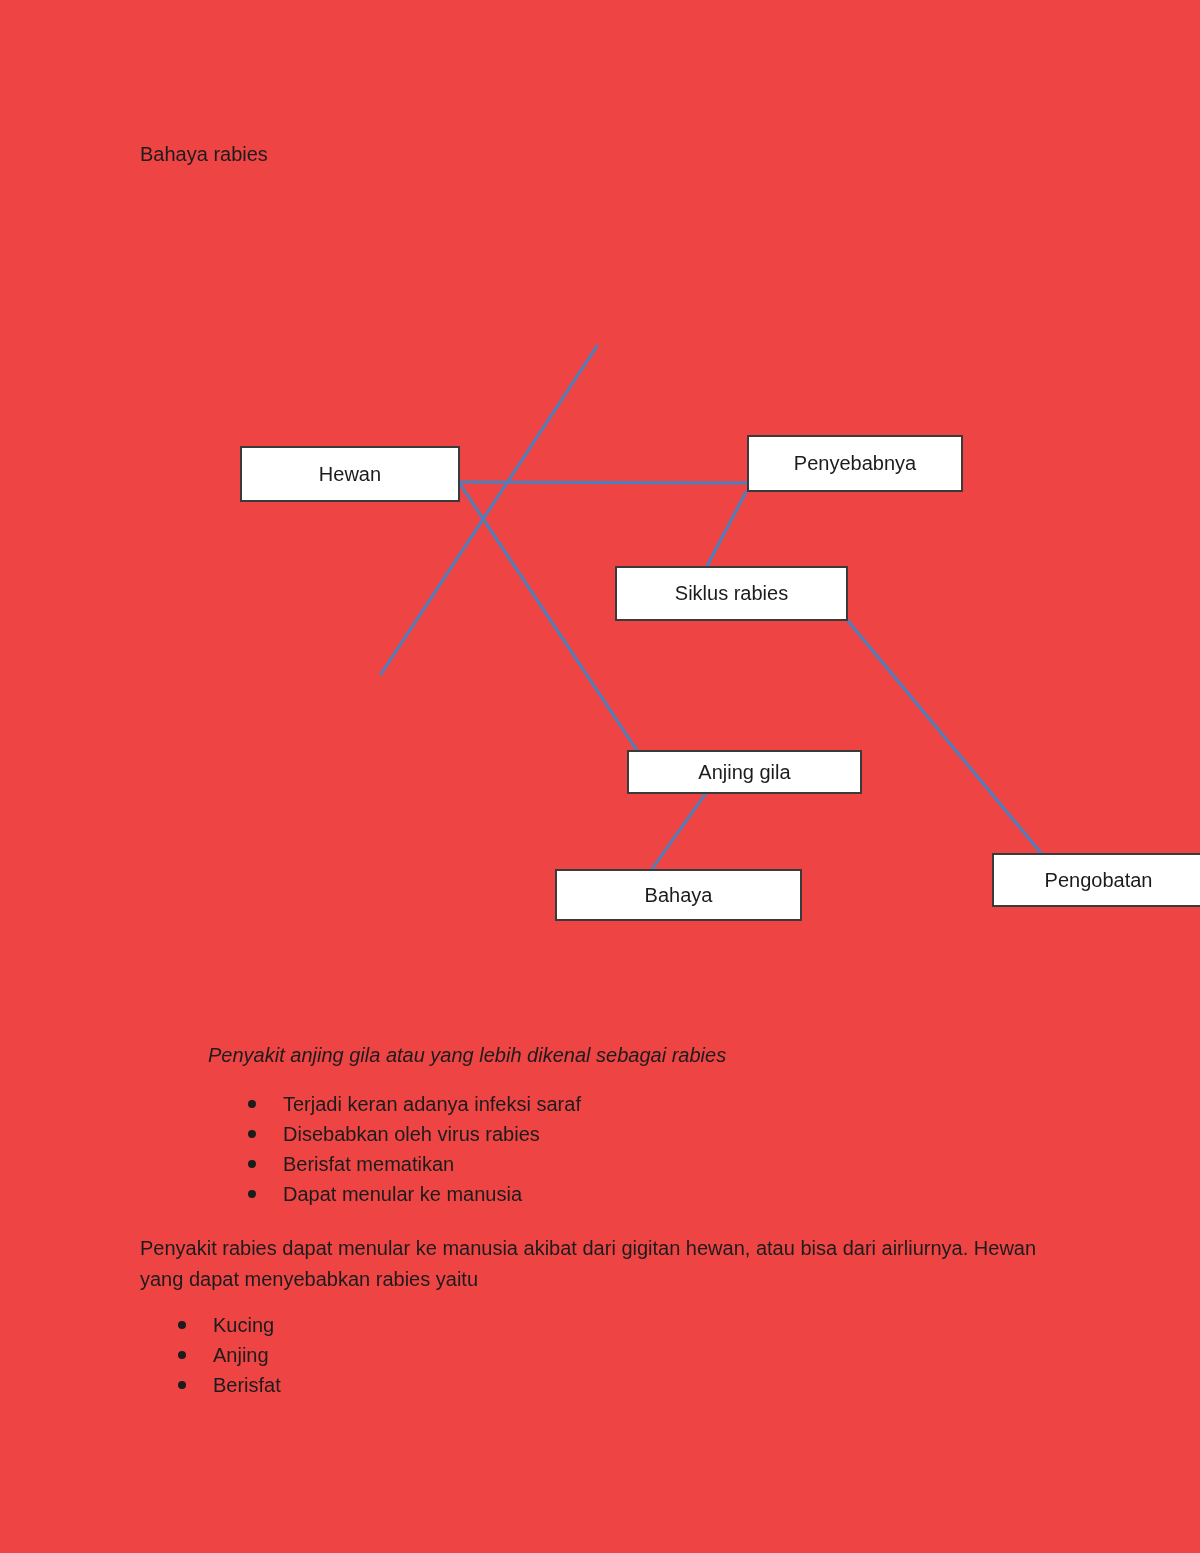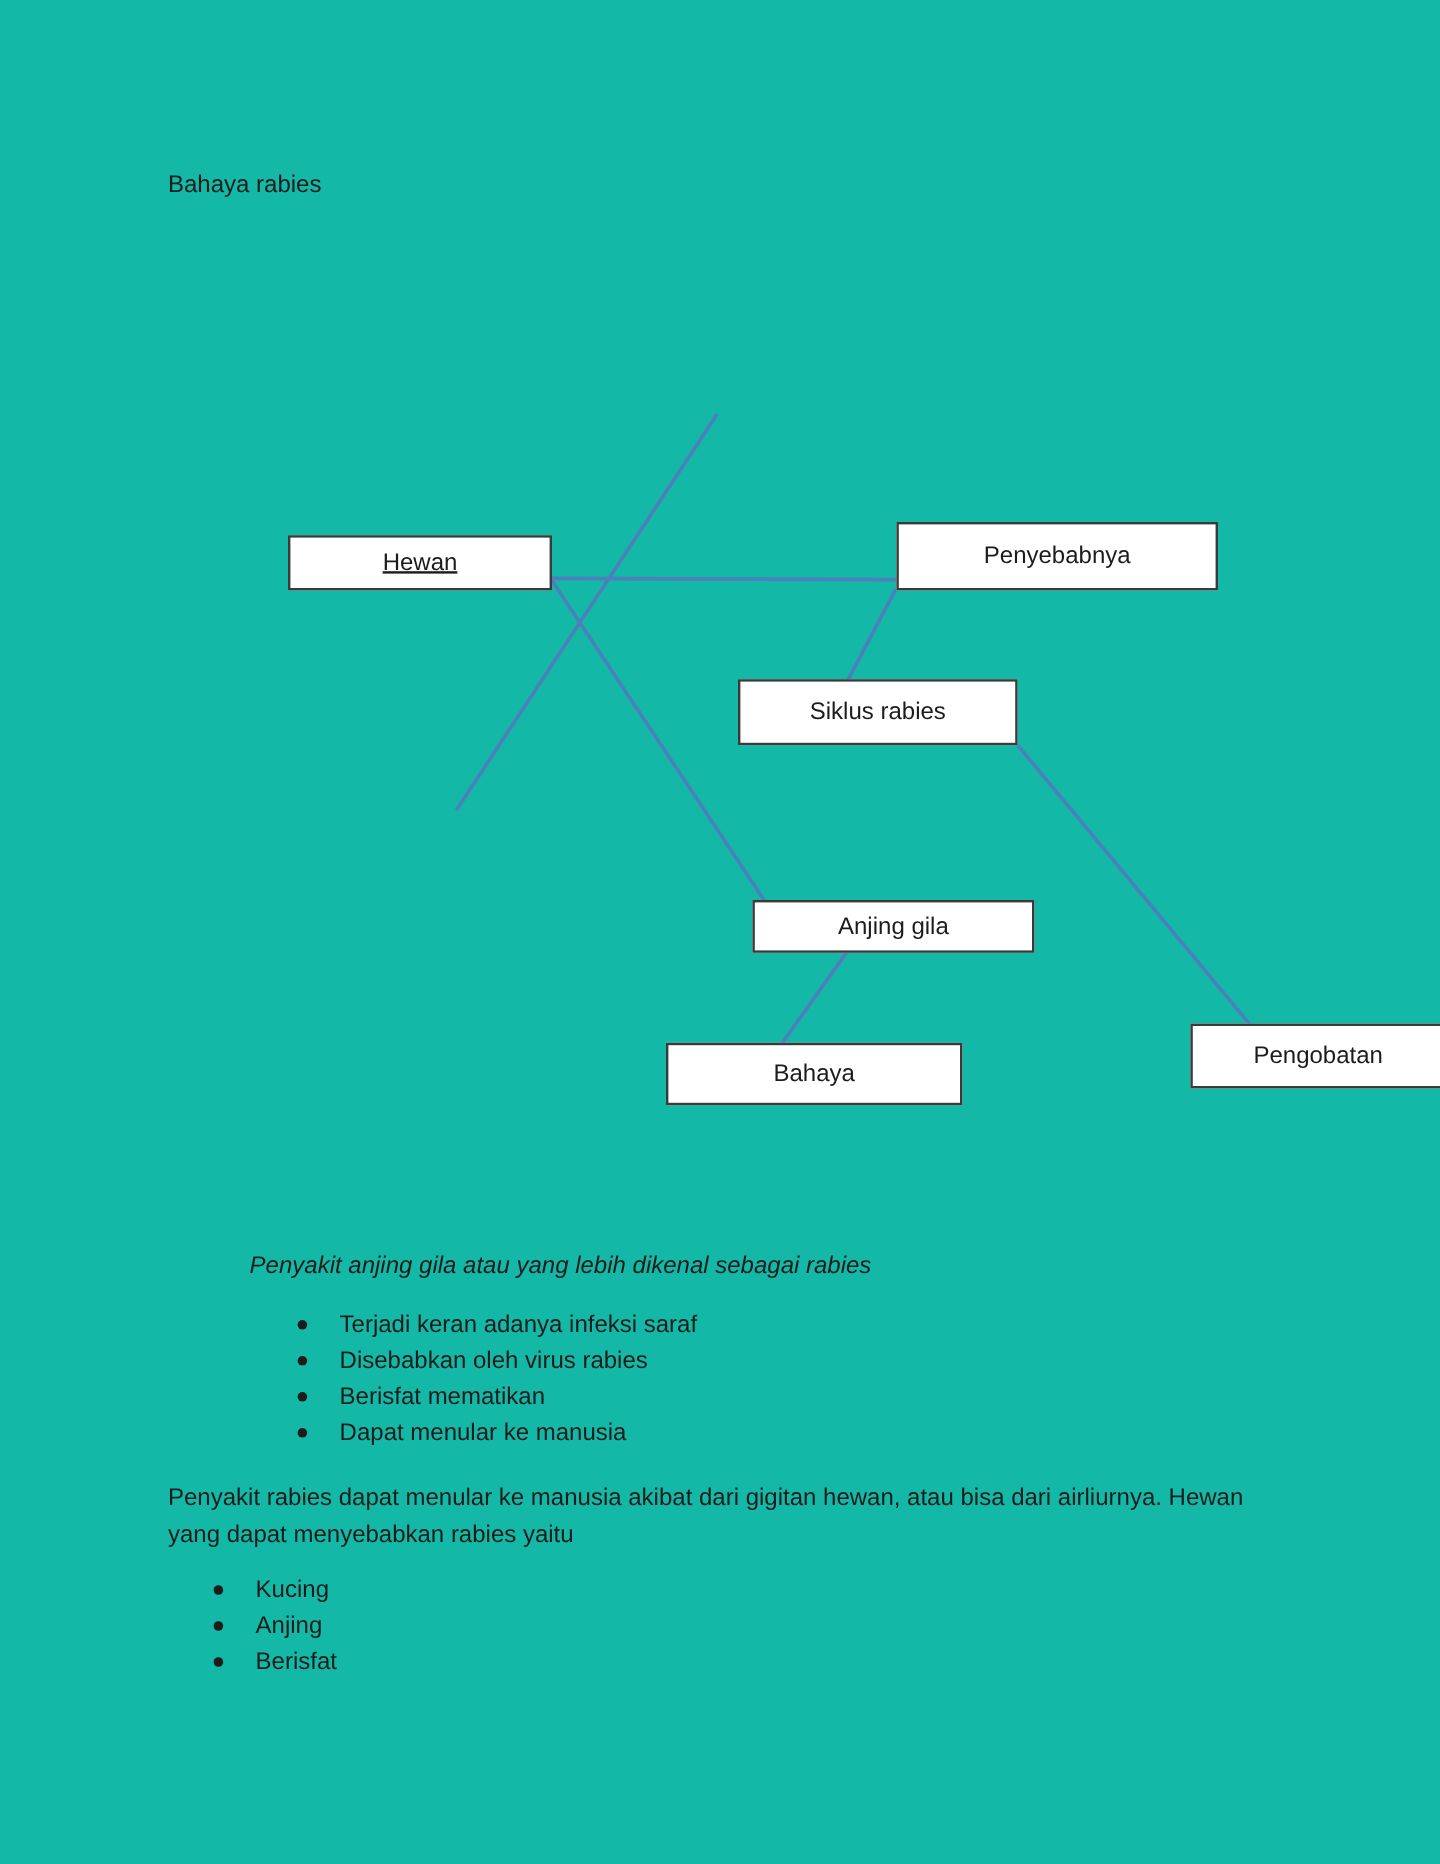"Bahaya rabies" .page { background: #14b8a6 -> #ef4444 }
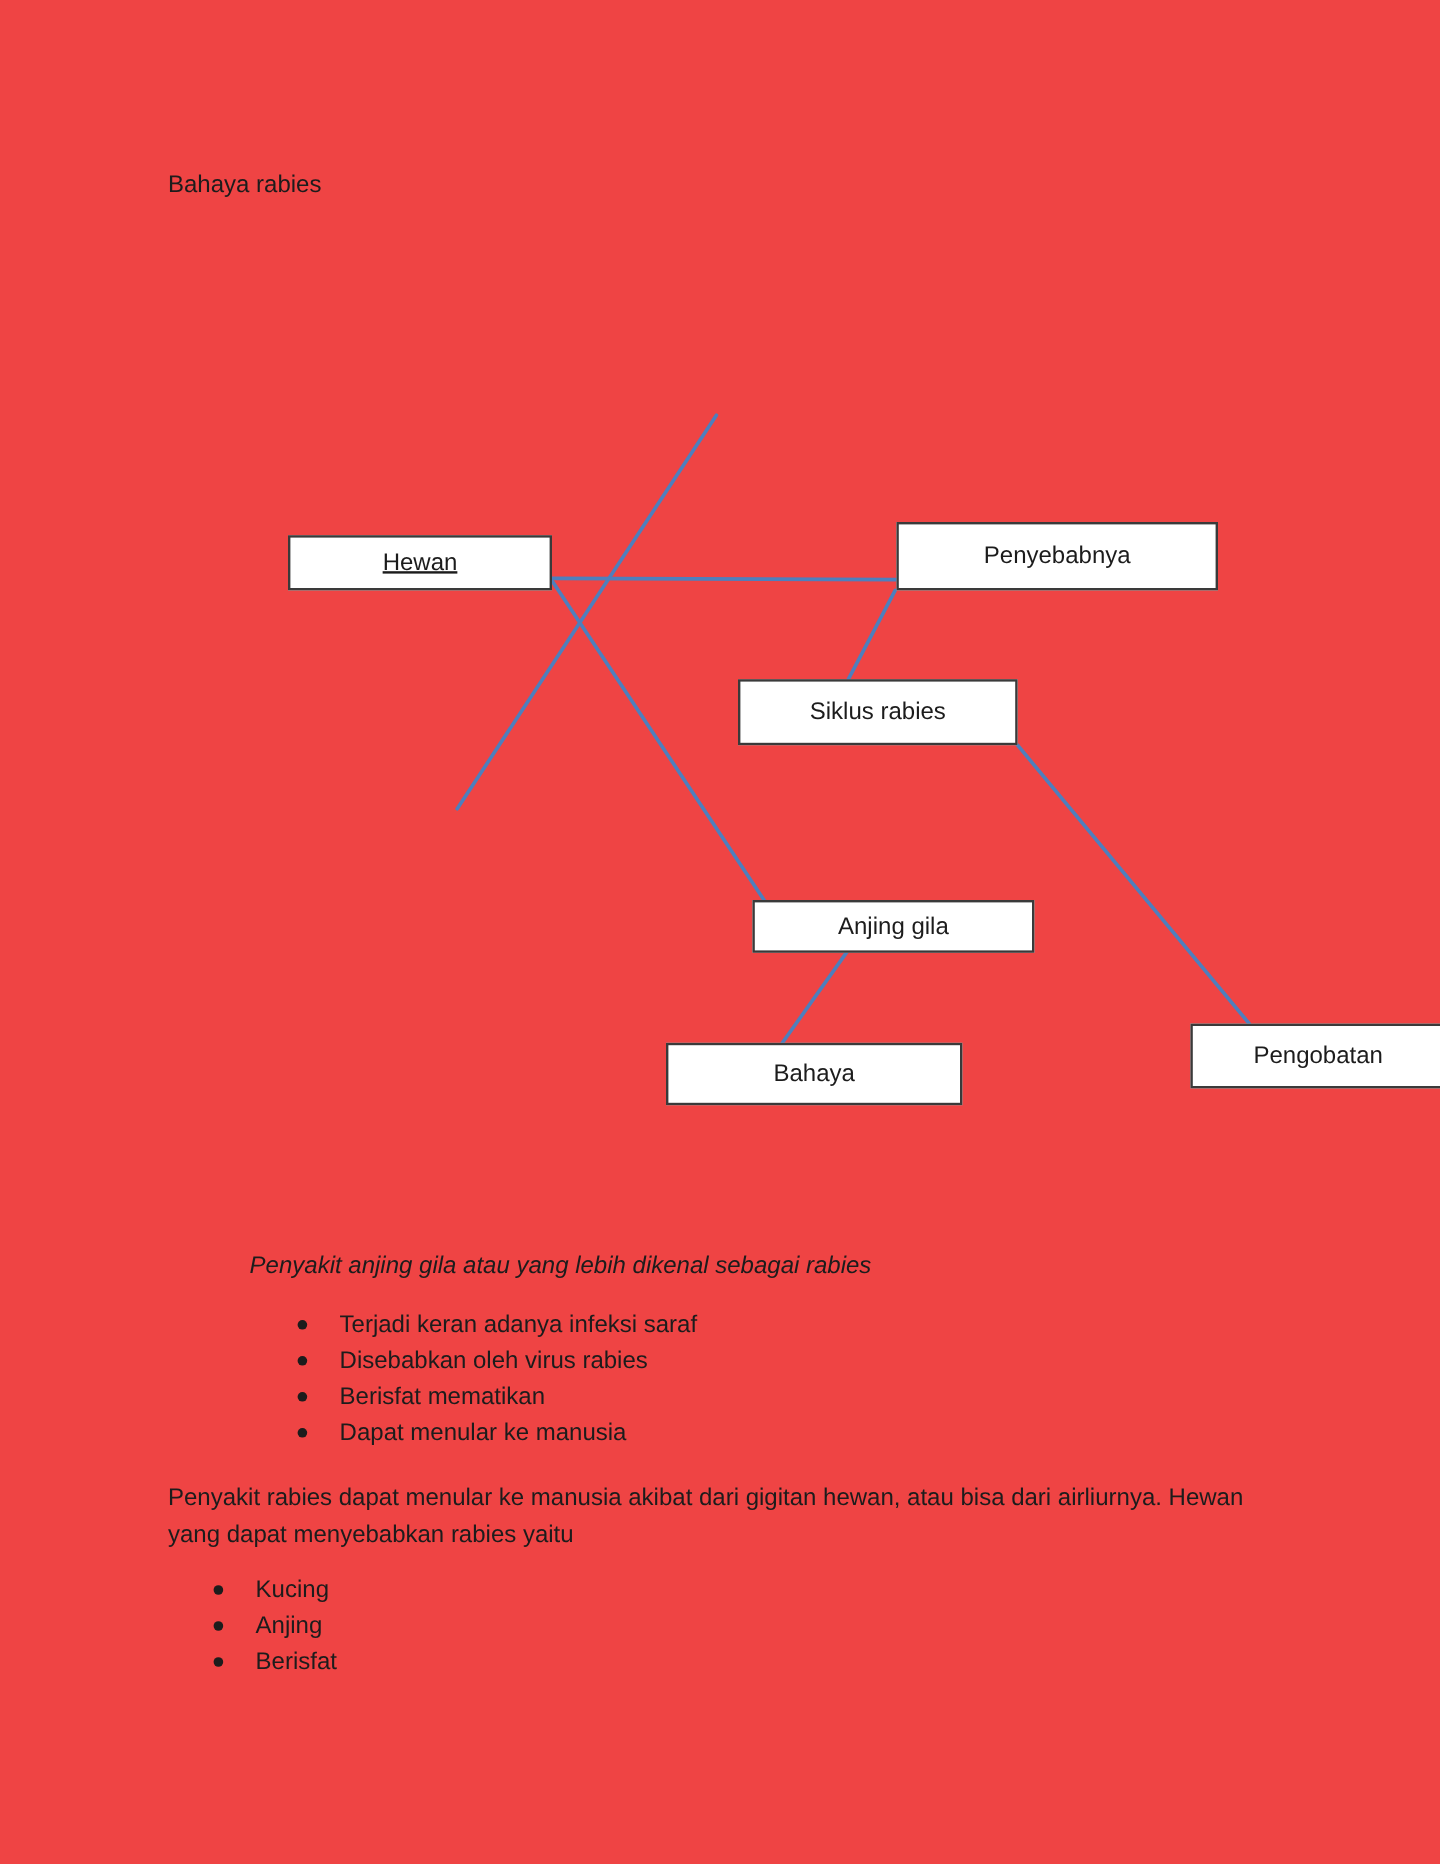"Hewan" .node-hewan { height: 46px -> 56px; text-decoration: underline -> none }
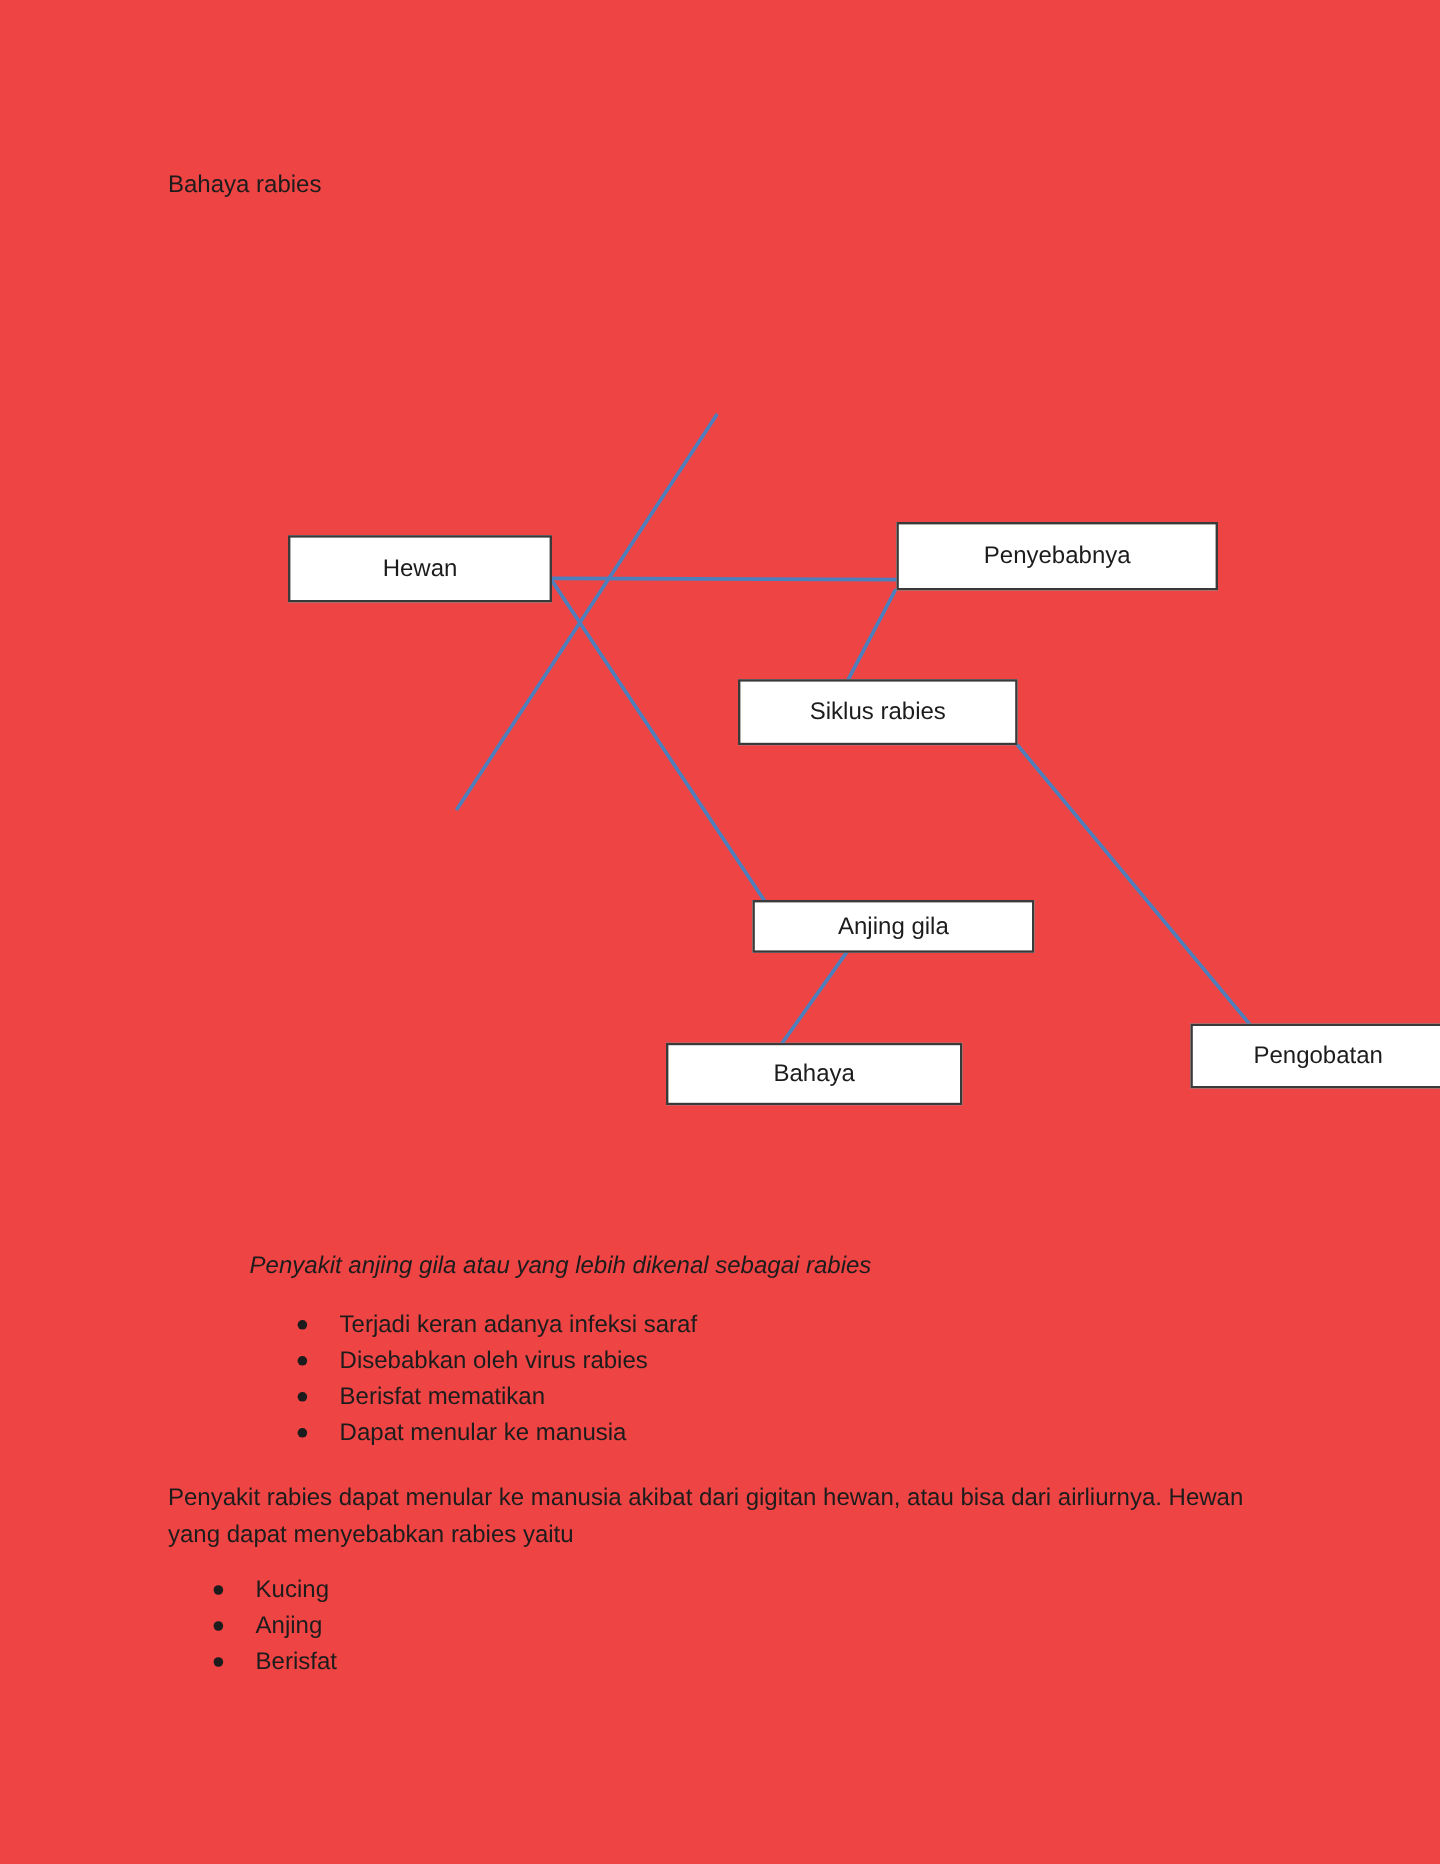"Penyebabnya" .node-penyebabnya { width: 268px -> 216px }
